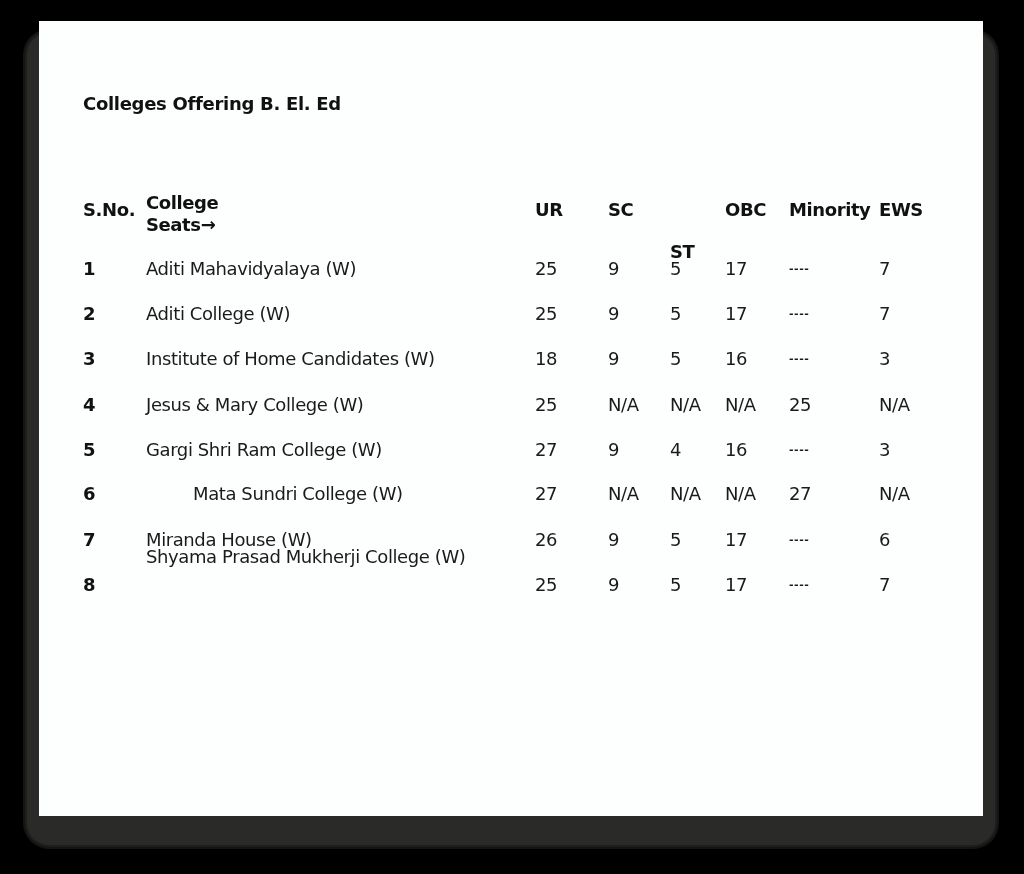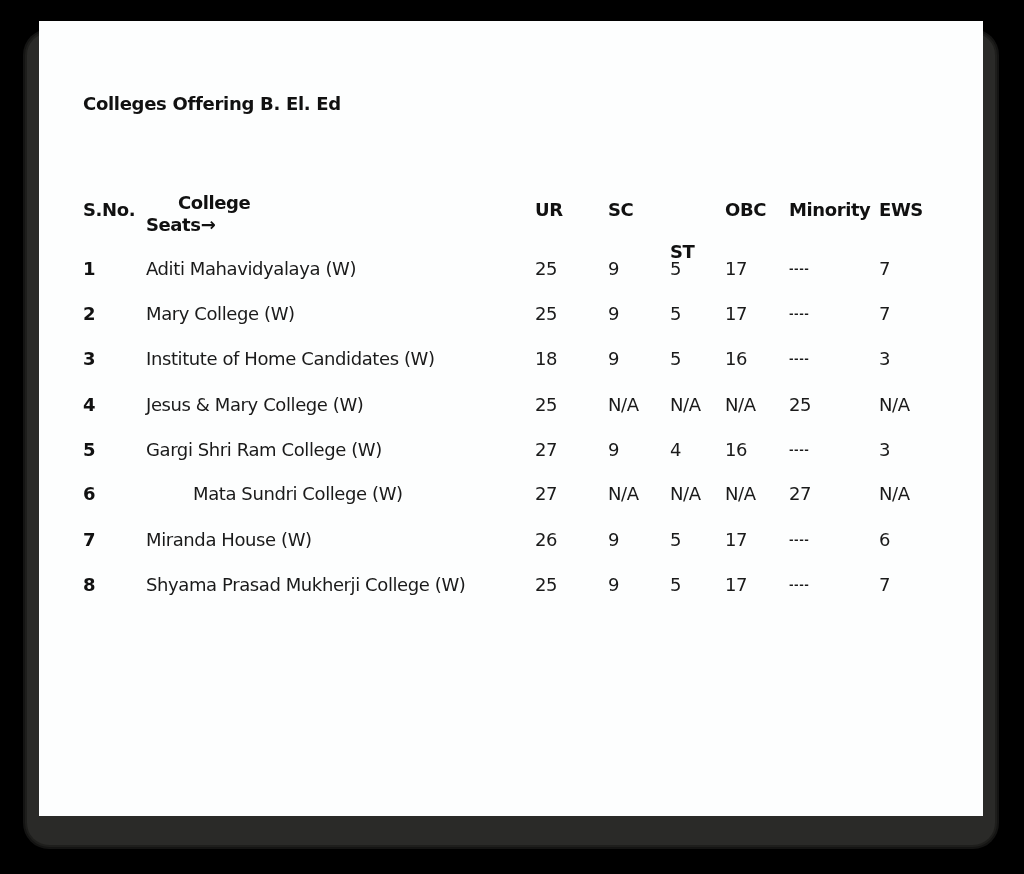"College" div.cell { margin-left: 32px -> none }
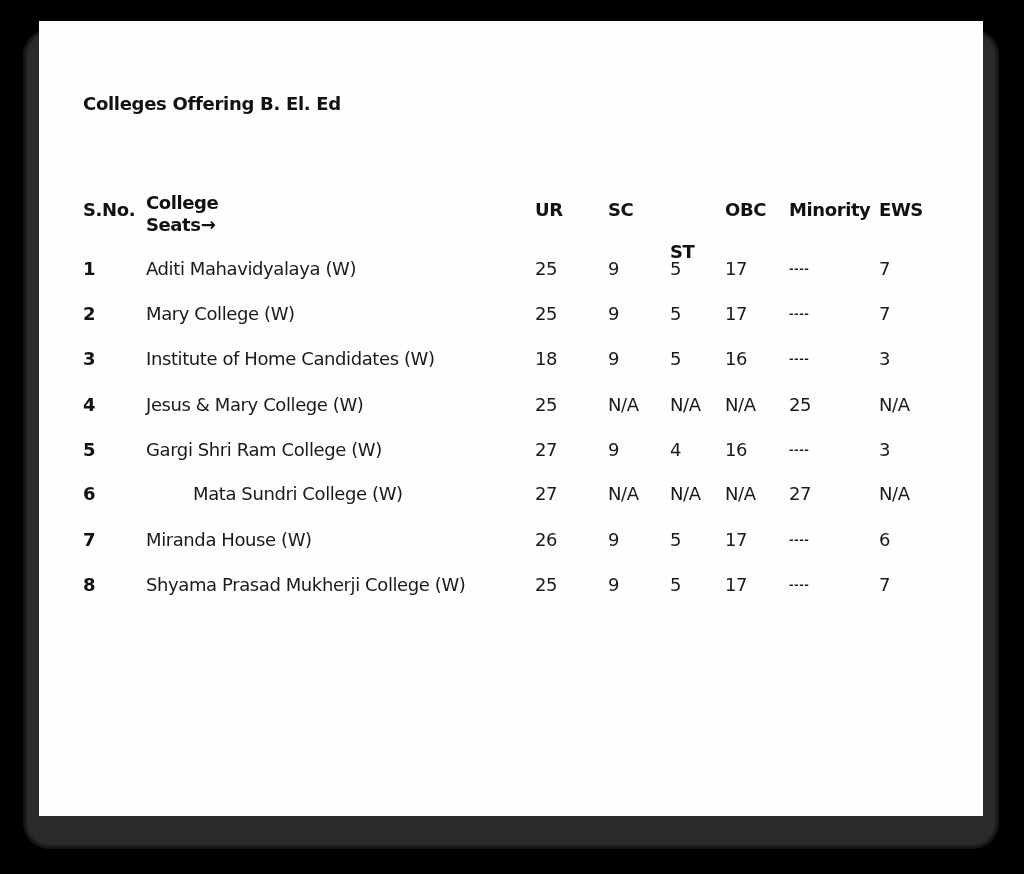"Mary College (W)" div.cell { text: Mary -> Aditi }
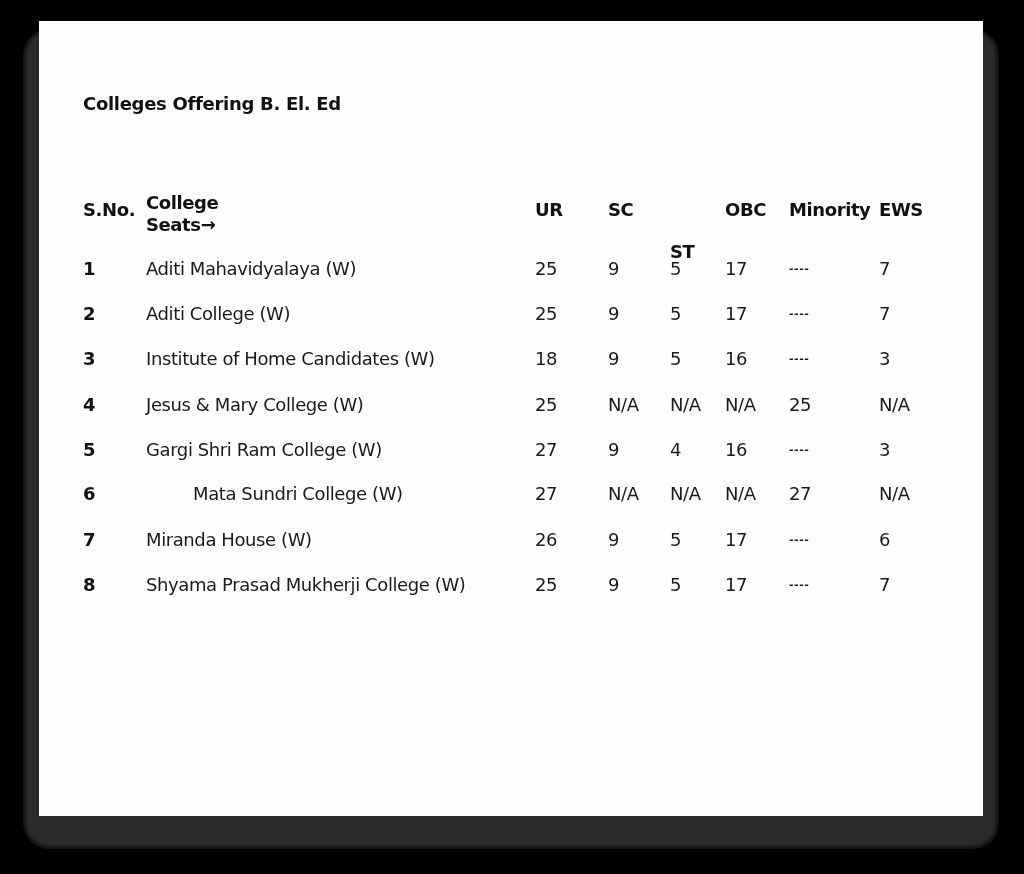"Shyama Prasad Mukherji College (W)" div.cell { top: 552px -> 524px }
